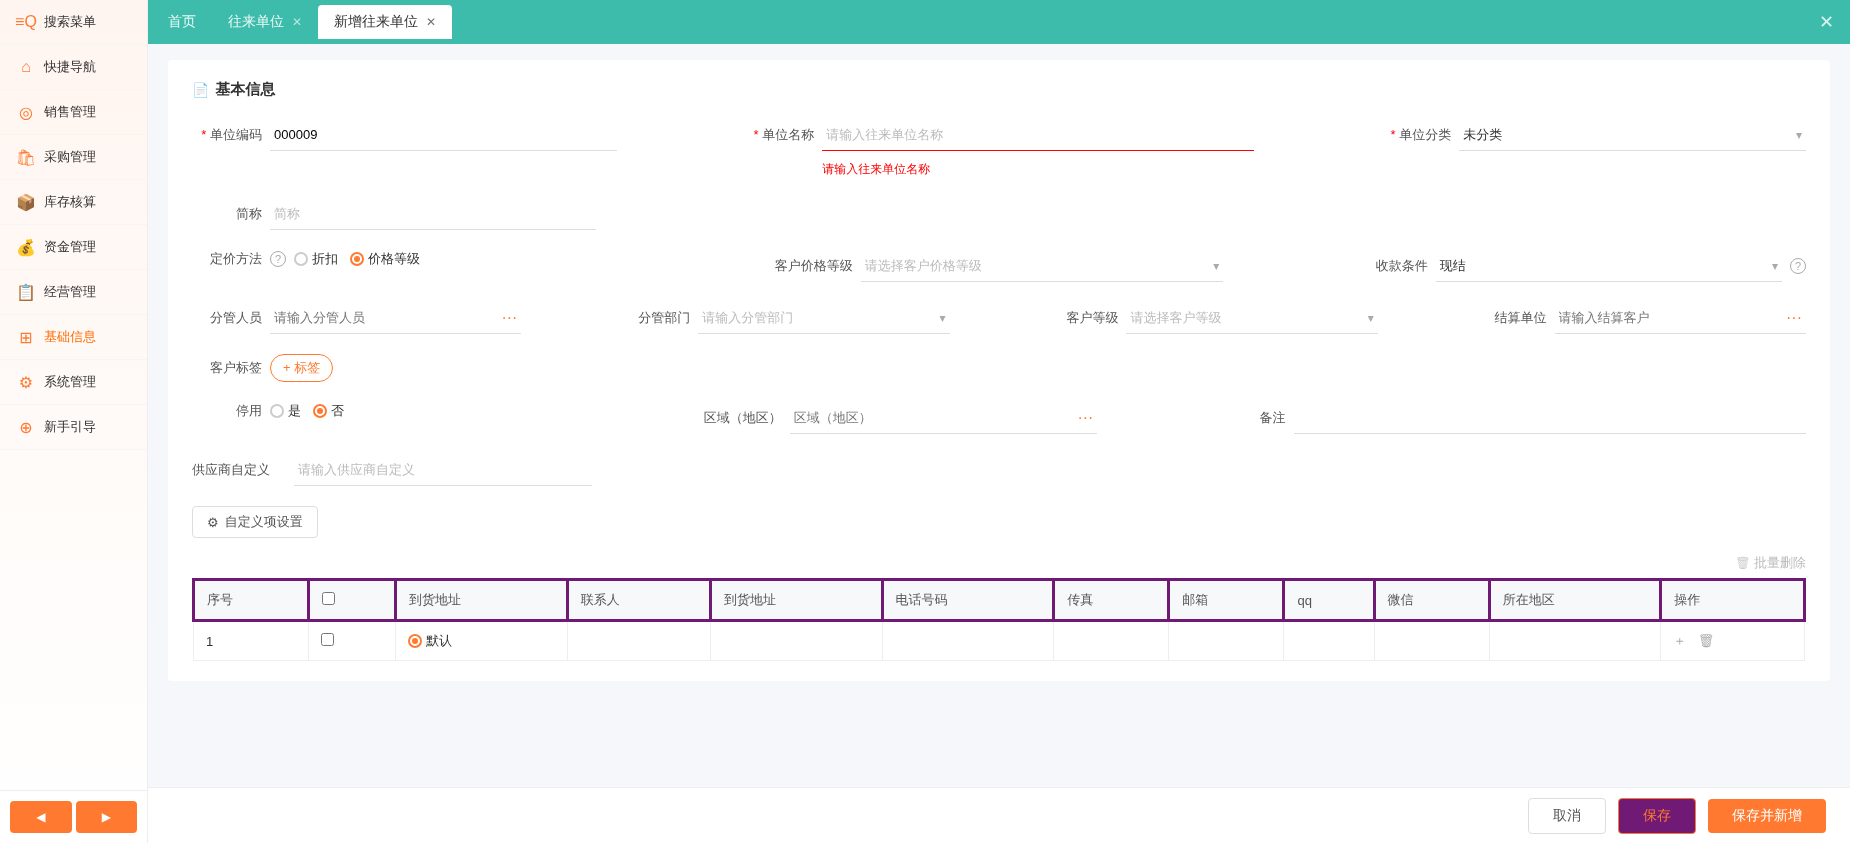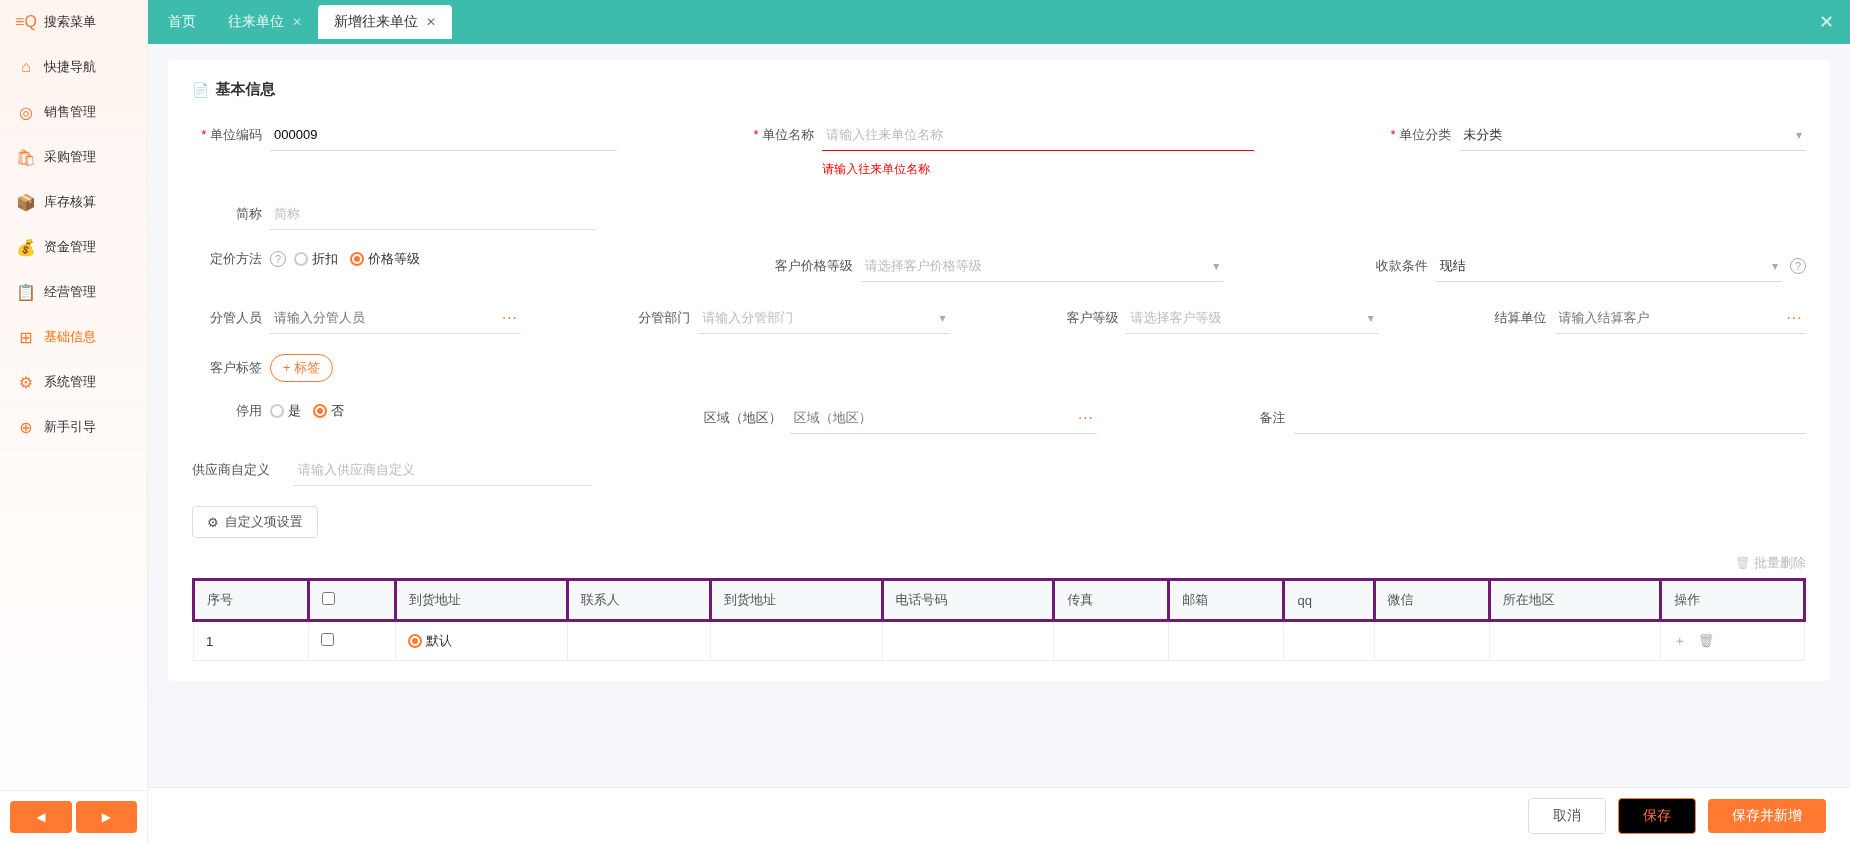"保存" .btn-save { background: #000000 -> #701a75 }
